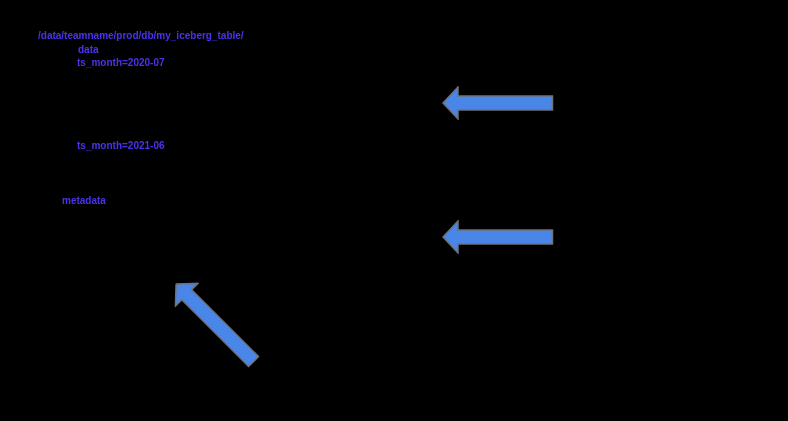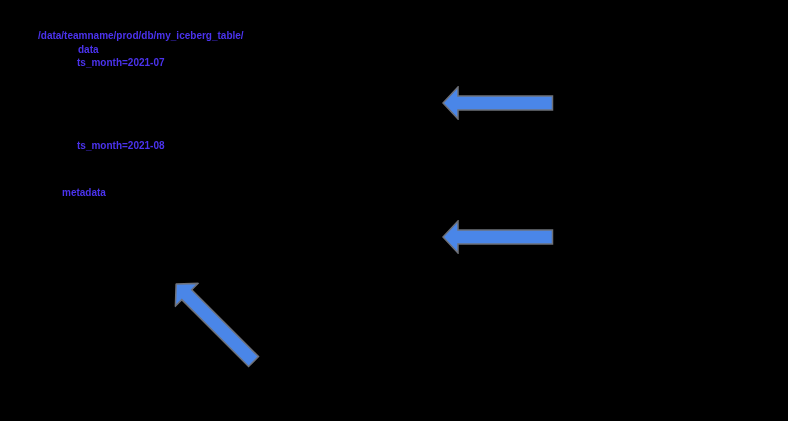"ts_month=2021-07" span.tree-line { text: 2021-07 -> 2020-07 }
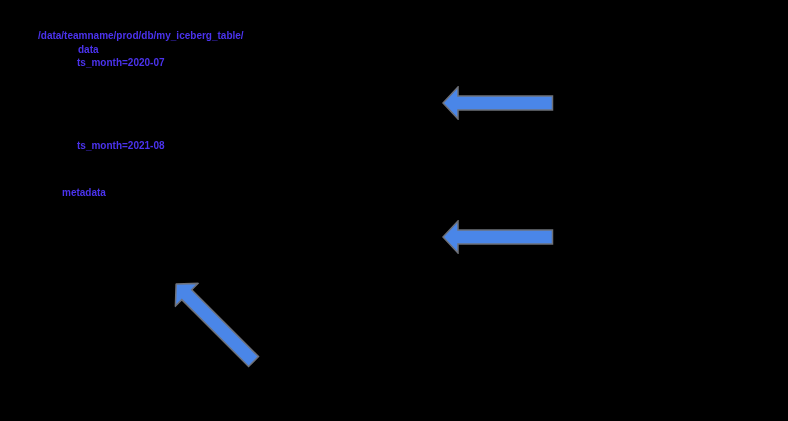"ts_month=2021-08" span.tree-line { text: 2021-08 -> 2021-06 }
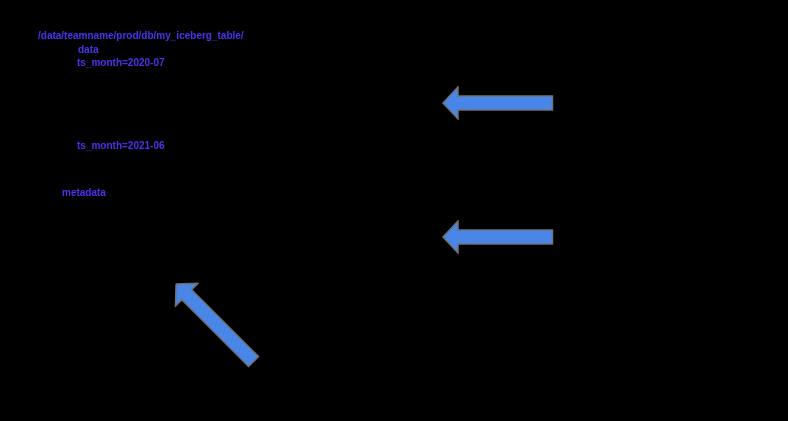"metadata" .line-metadata { top: 188px -> 196px }
